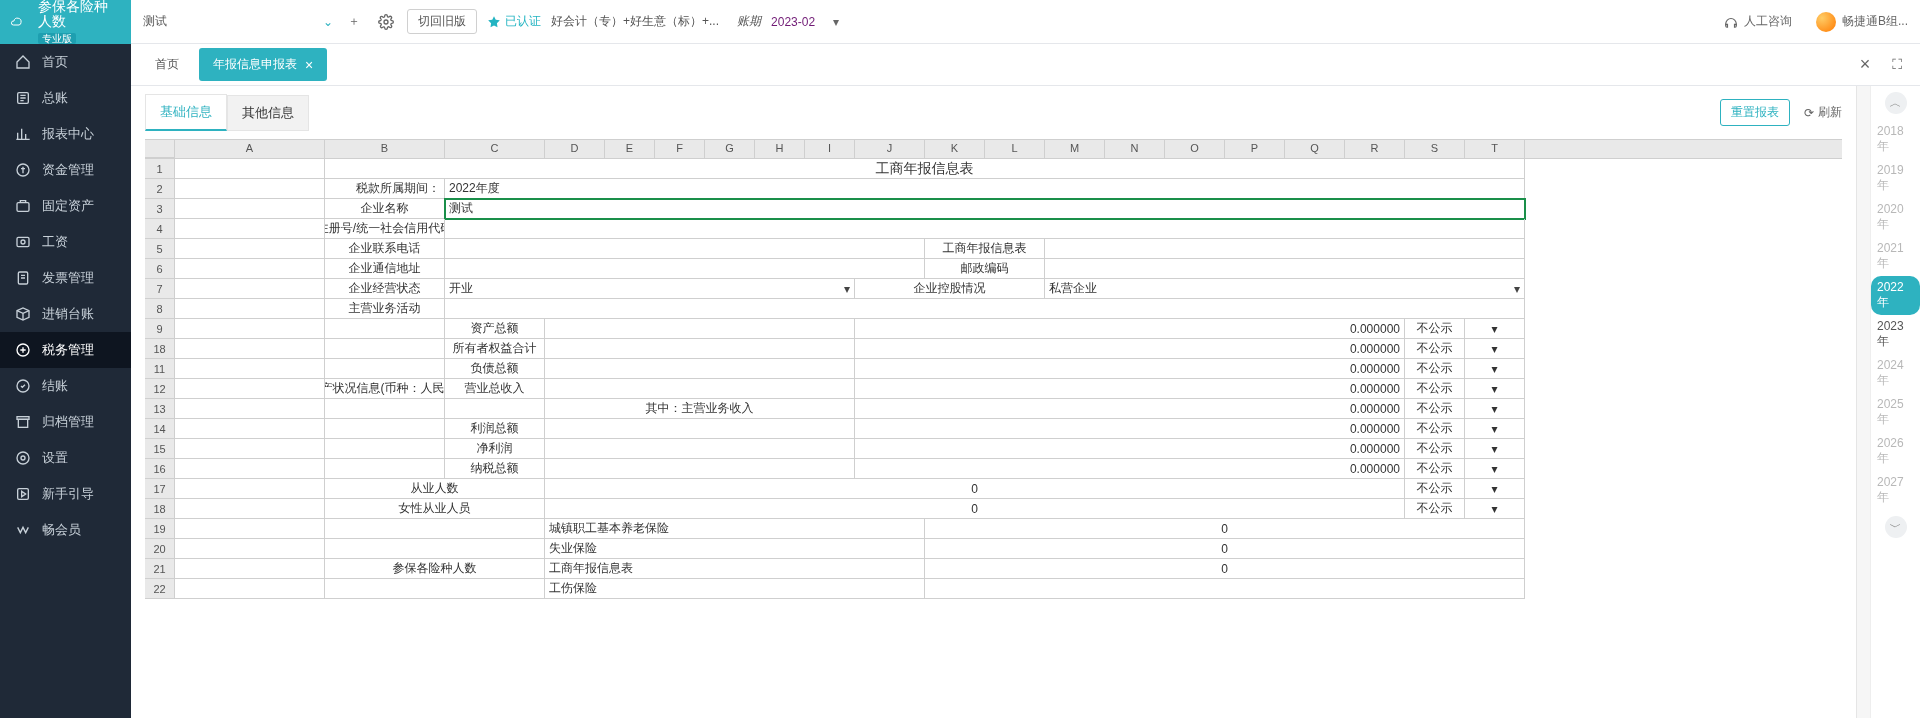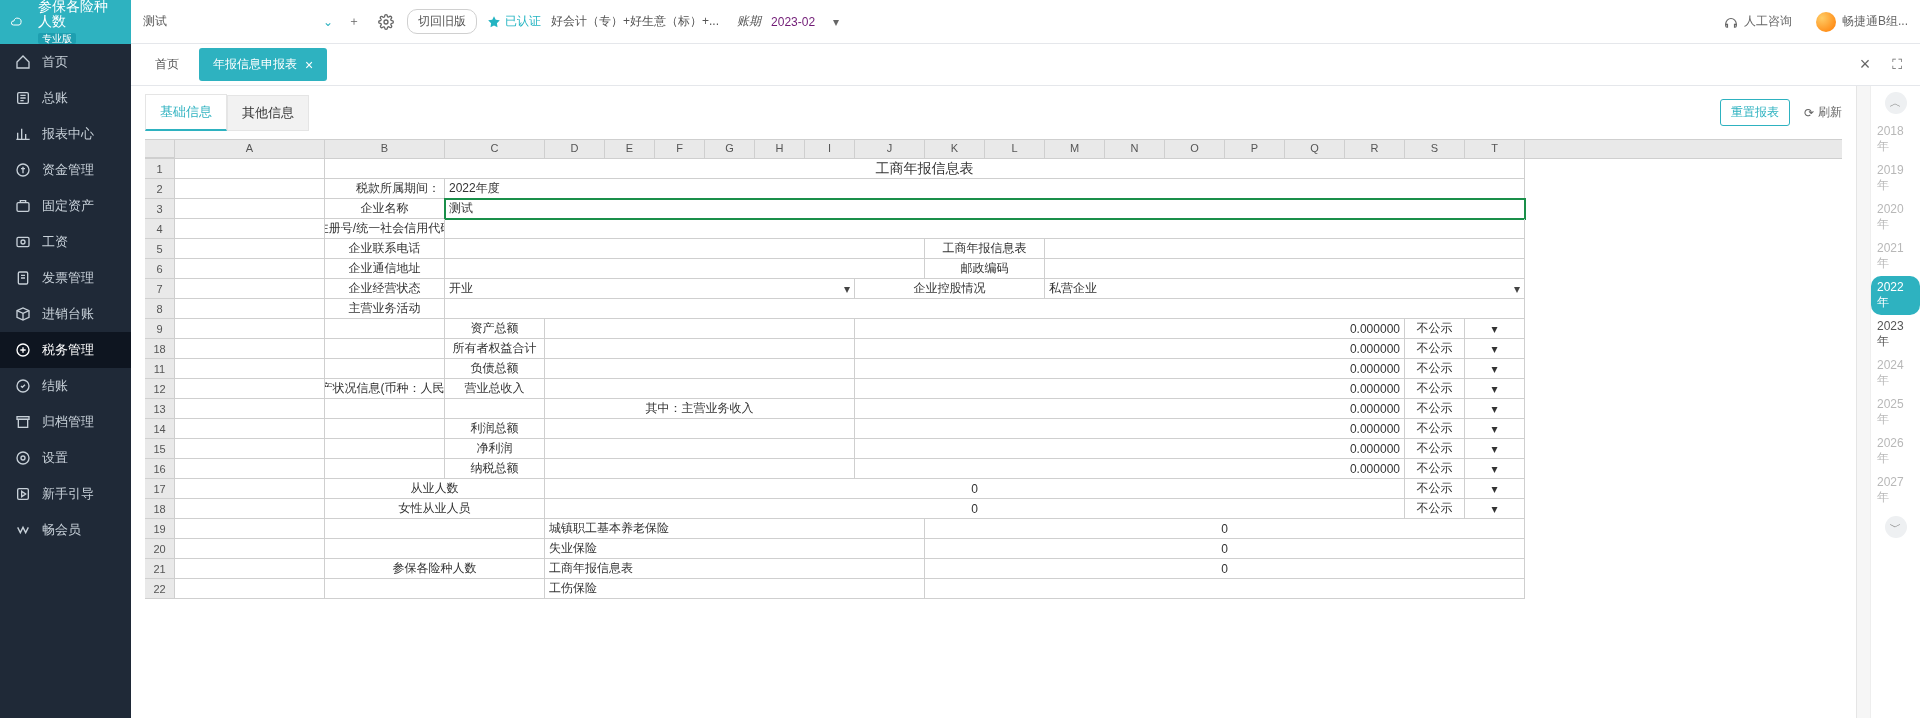"切回旧版" .old-btn { border-radius: 10px -> 3px }
